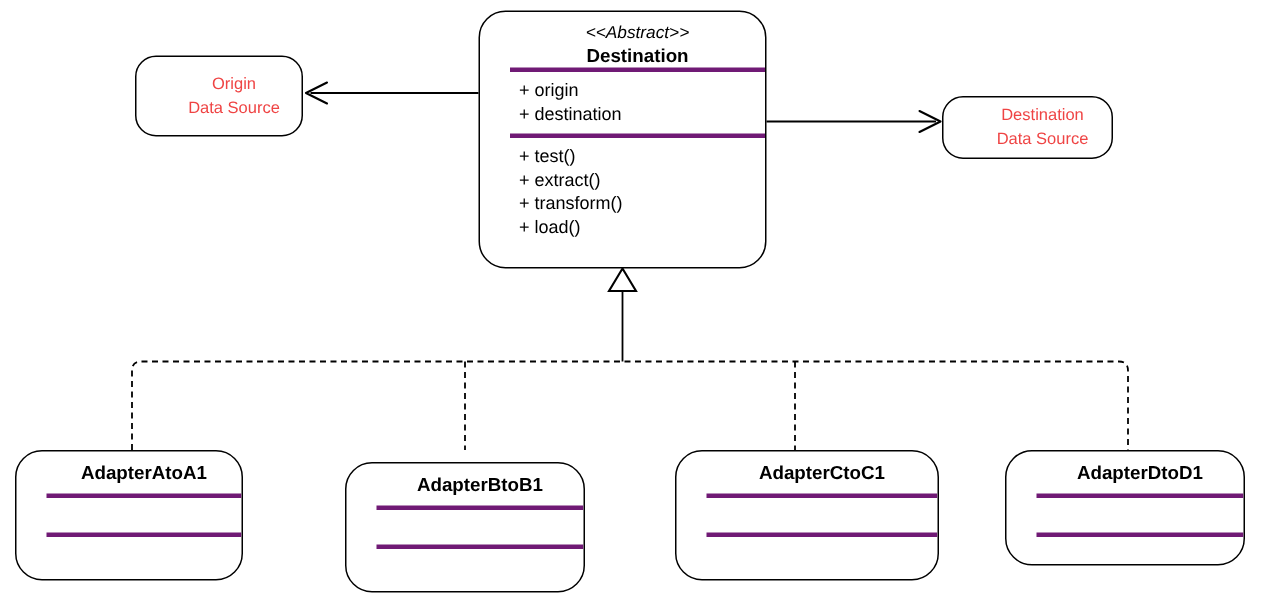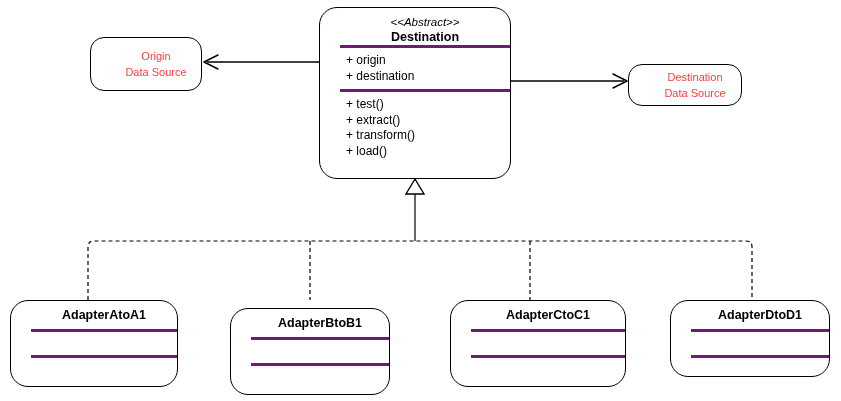"AdapterAtoA1" div.node { width: 168px -> 152px }
